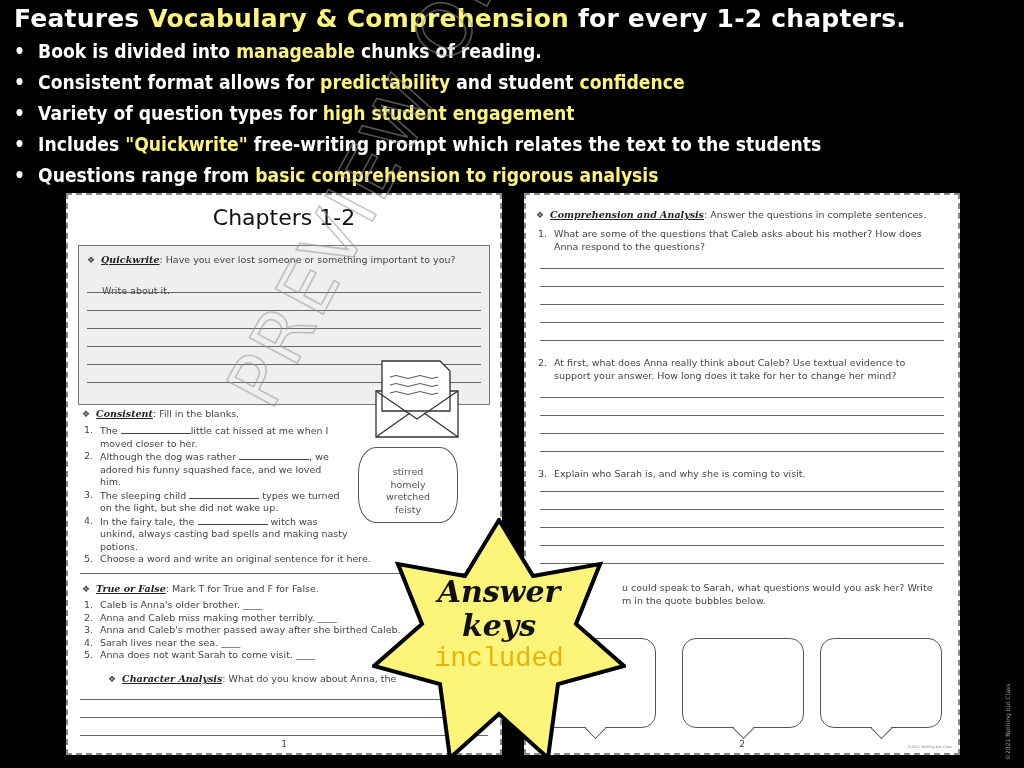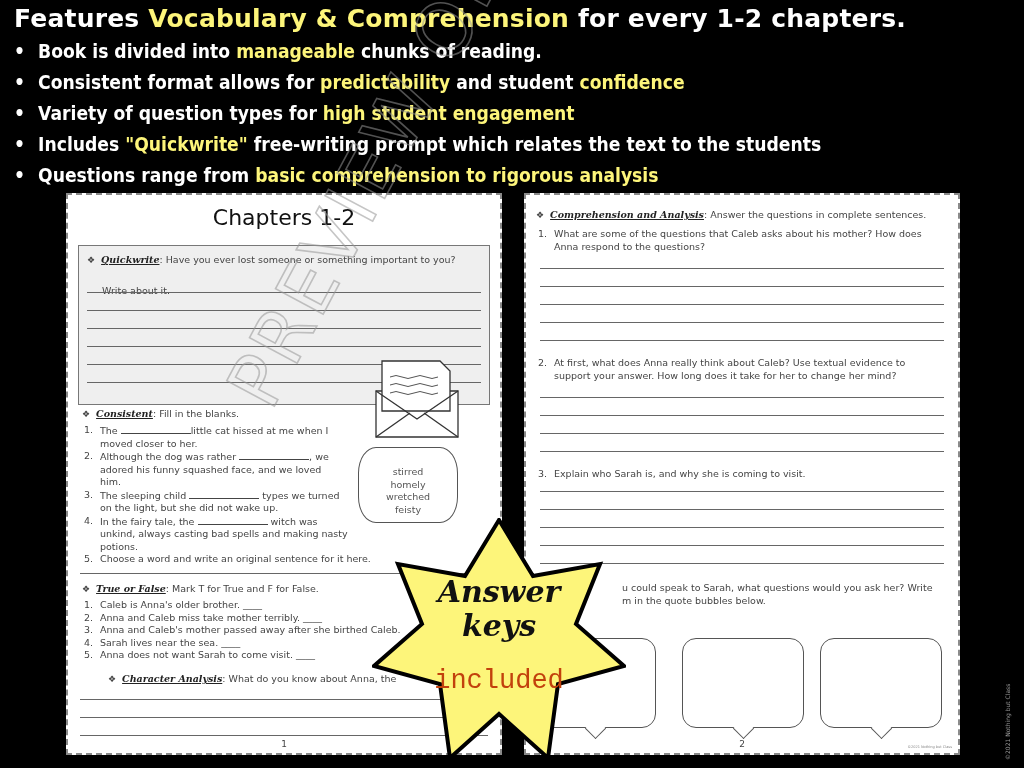"Anna and Caleb miss take" span { text: take -> making }
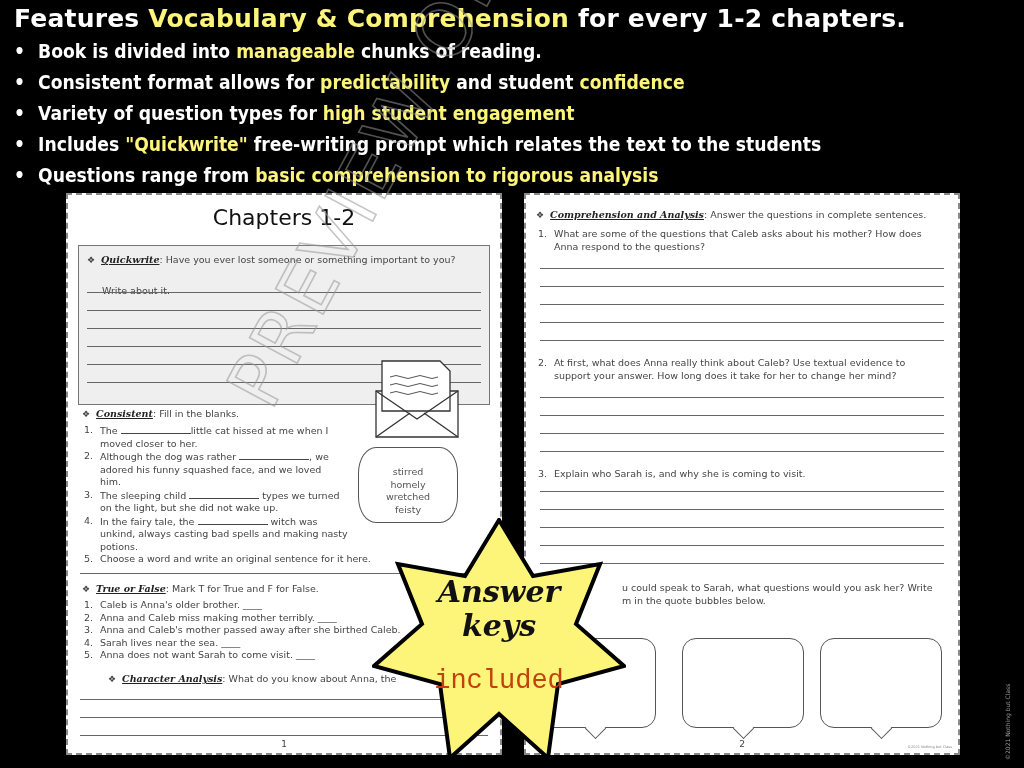"included" .star-inc { color: #c2410c -> #eab308; margin-top: 22px -> none }
